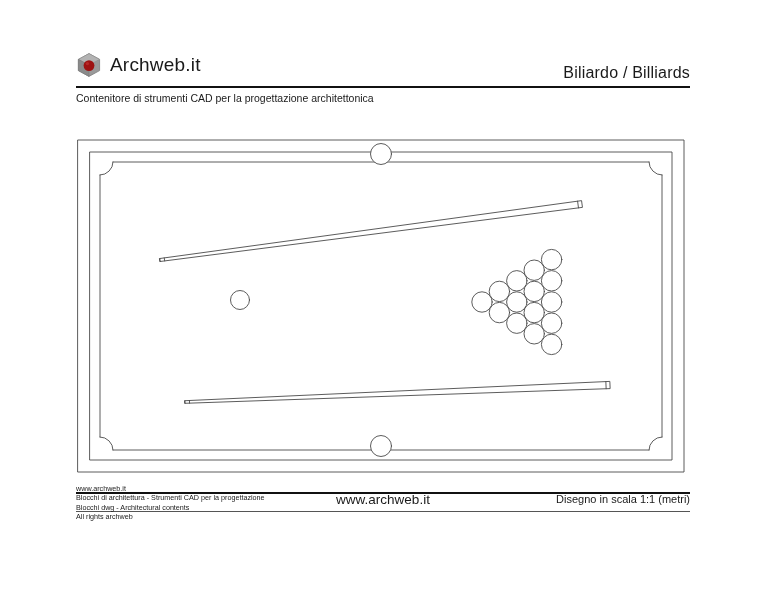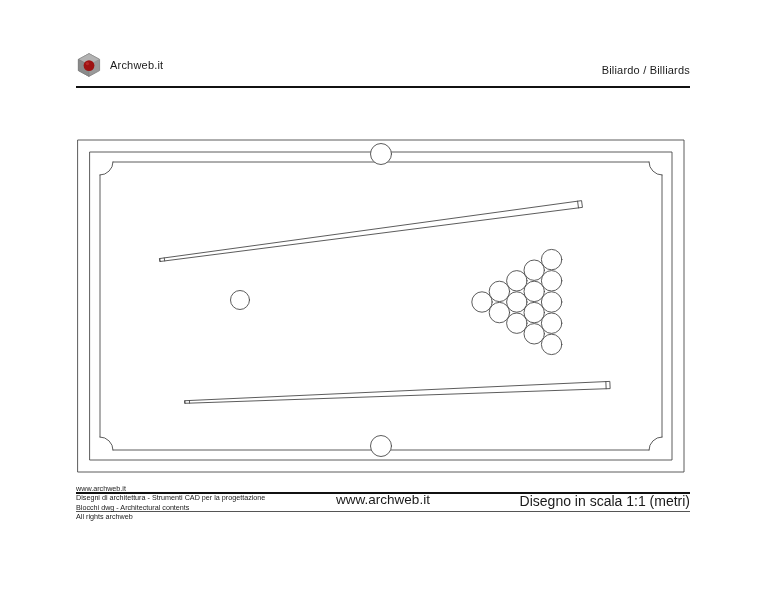"Archweb.it" .brand-name { font-size: 11px -> 19px }
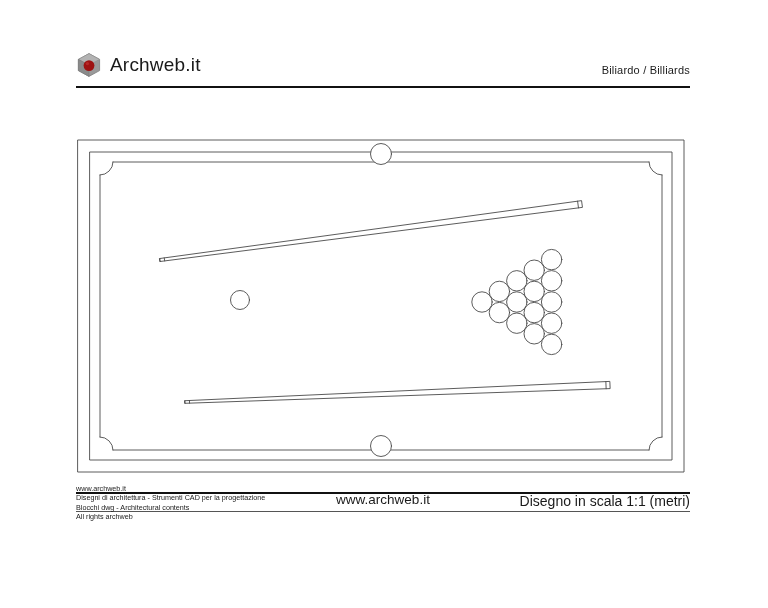"Biliardo / Billiards" .header-title { font-size: 11px -> 16px }
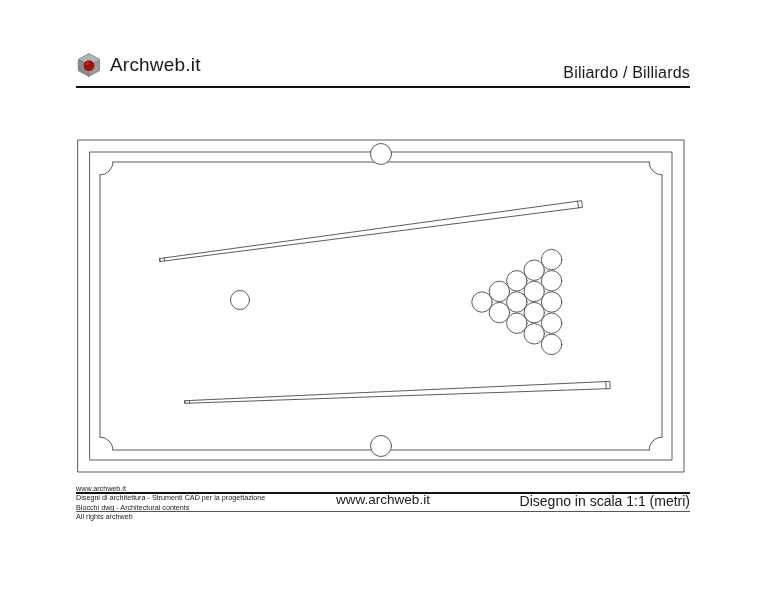"Contenitore di strumenti CAD per" div.subtitle { html: none -> <div>Contenitore di strumenti CAD per la progettazione architettonica</div> }
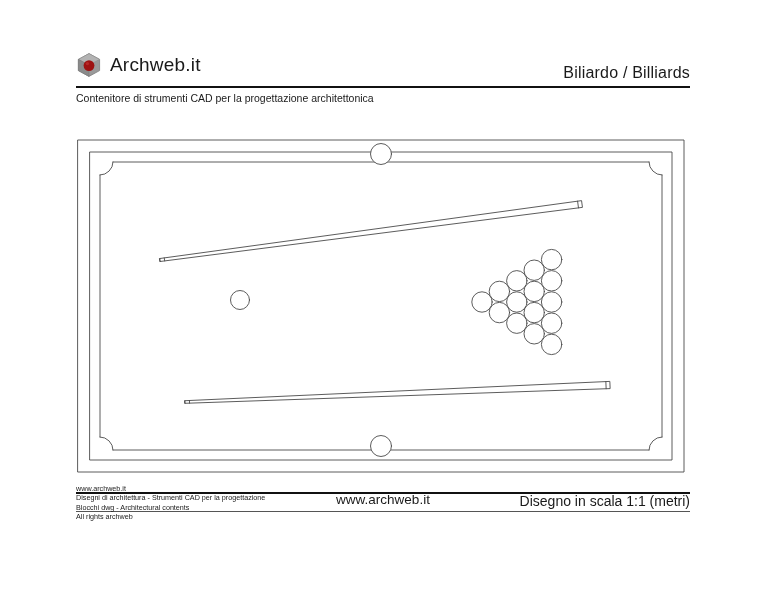"Disegni di architettura - Strumenti" div { text: Disegni -> Blocchi }
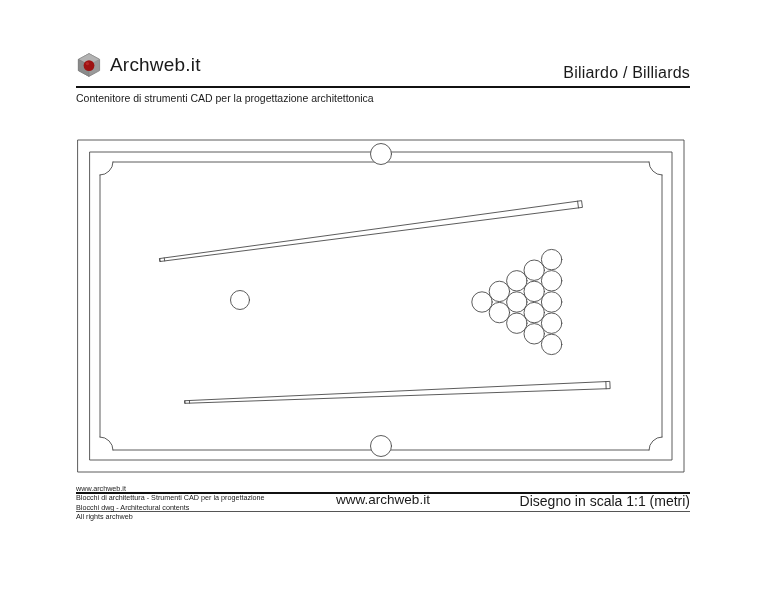"Disegno in scala 1:1 (metri)" .footer-right { font-size: 14px -> 11px }
